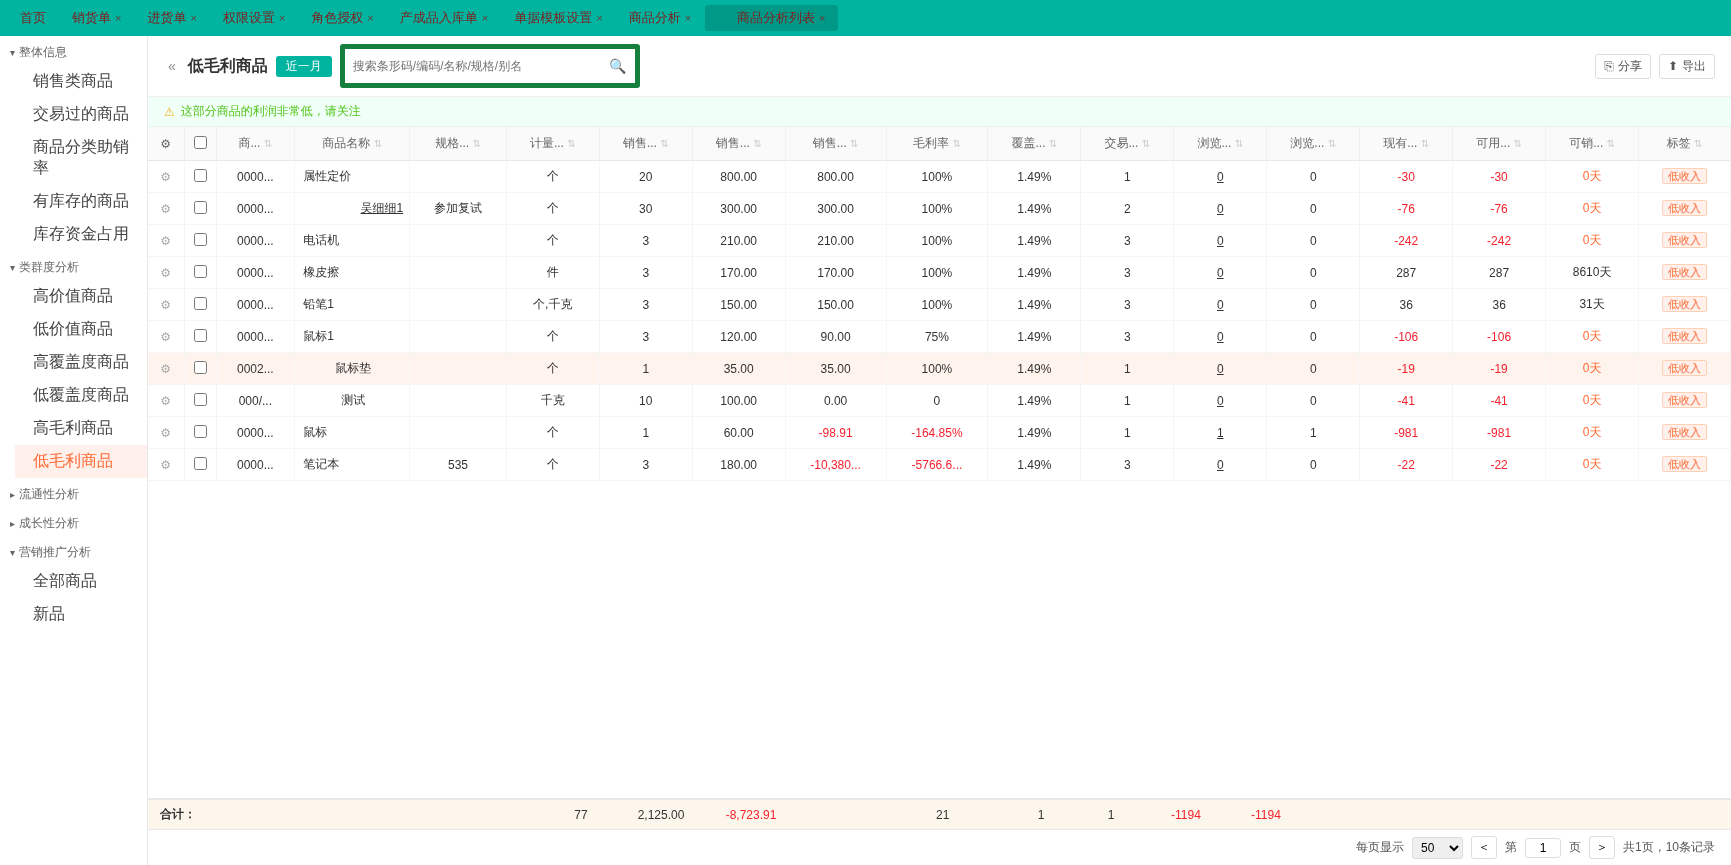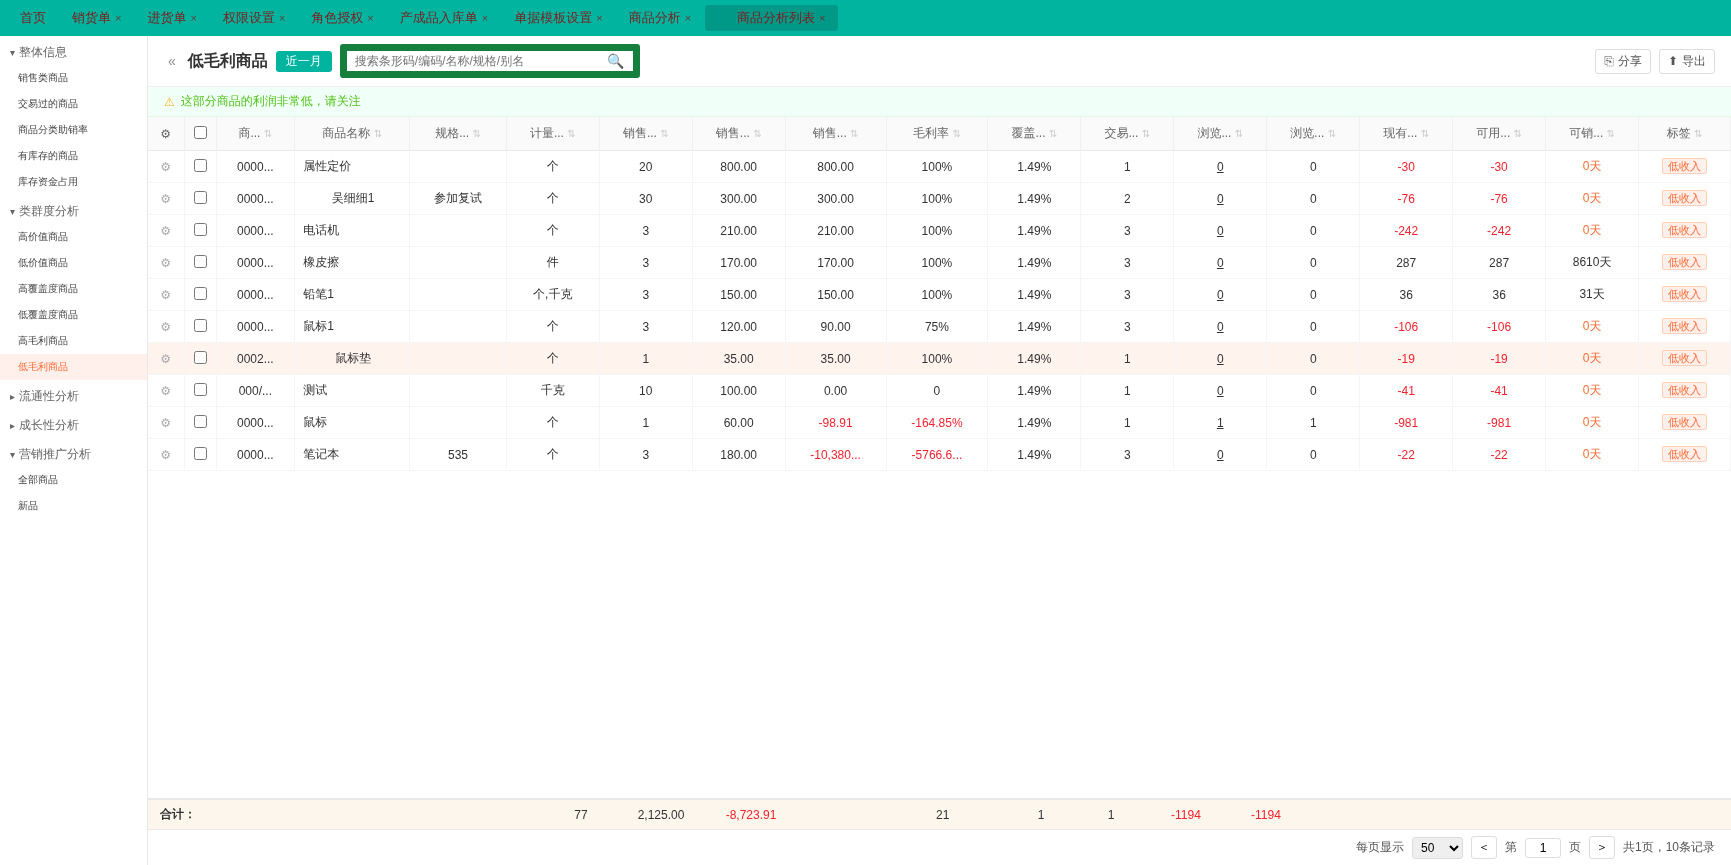"搜索条形码/编码/名称/规格/别名" .search-box { border: 7px solid #15803d -> 5px solid #15803d; padding: 2px 8px -> 9px 8px }
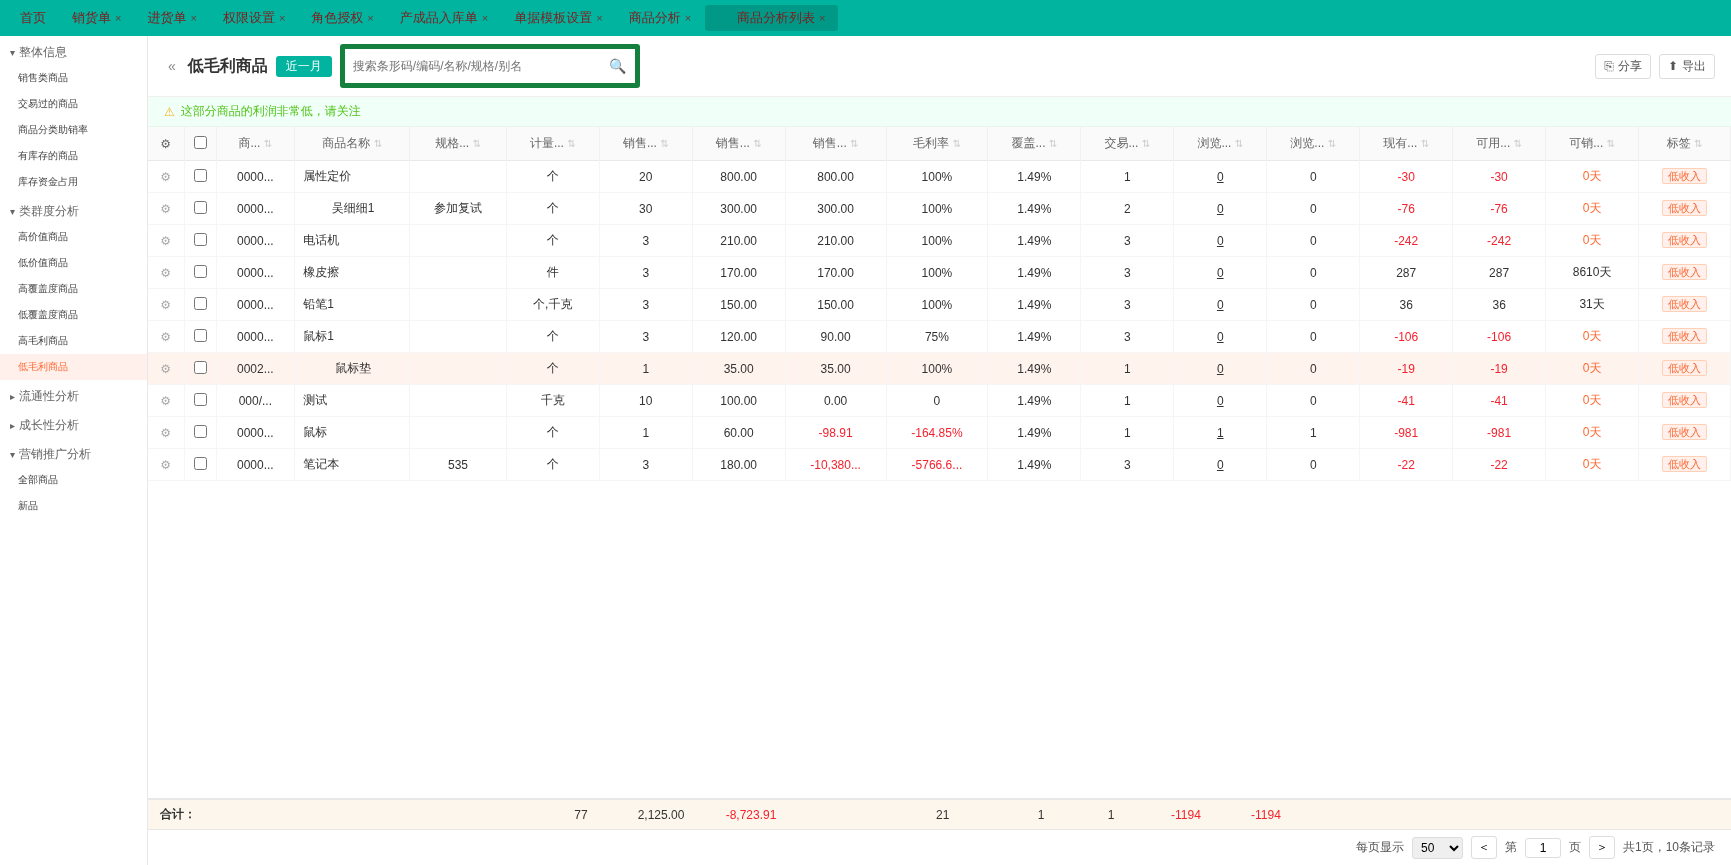"销售类商品" .sidebar-item { font-size: 10px -> 16px; margin-left: none -> 15px }
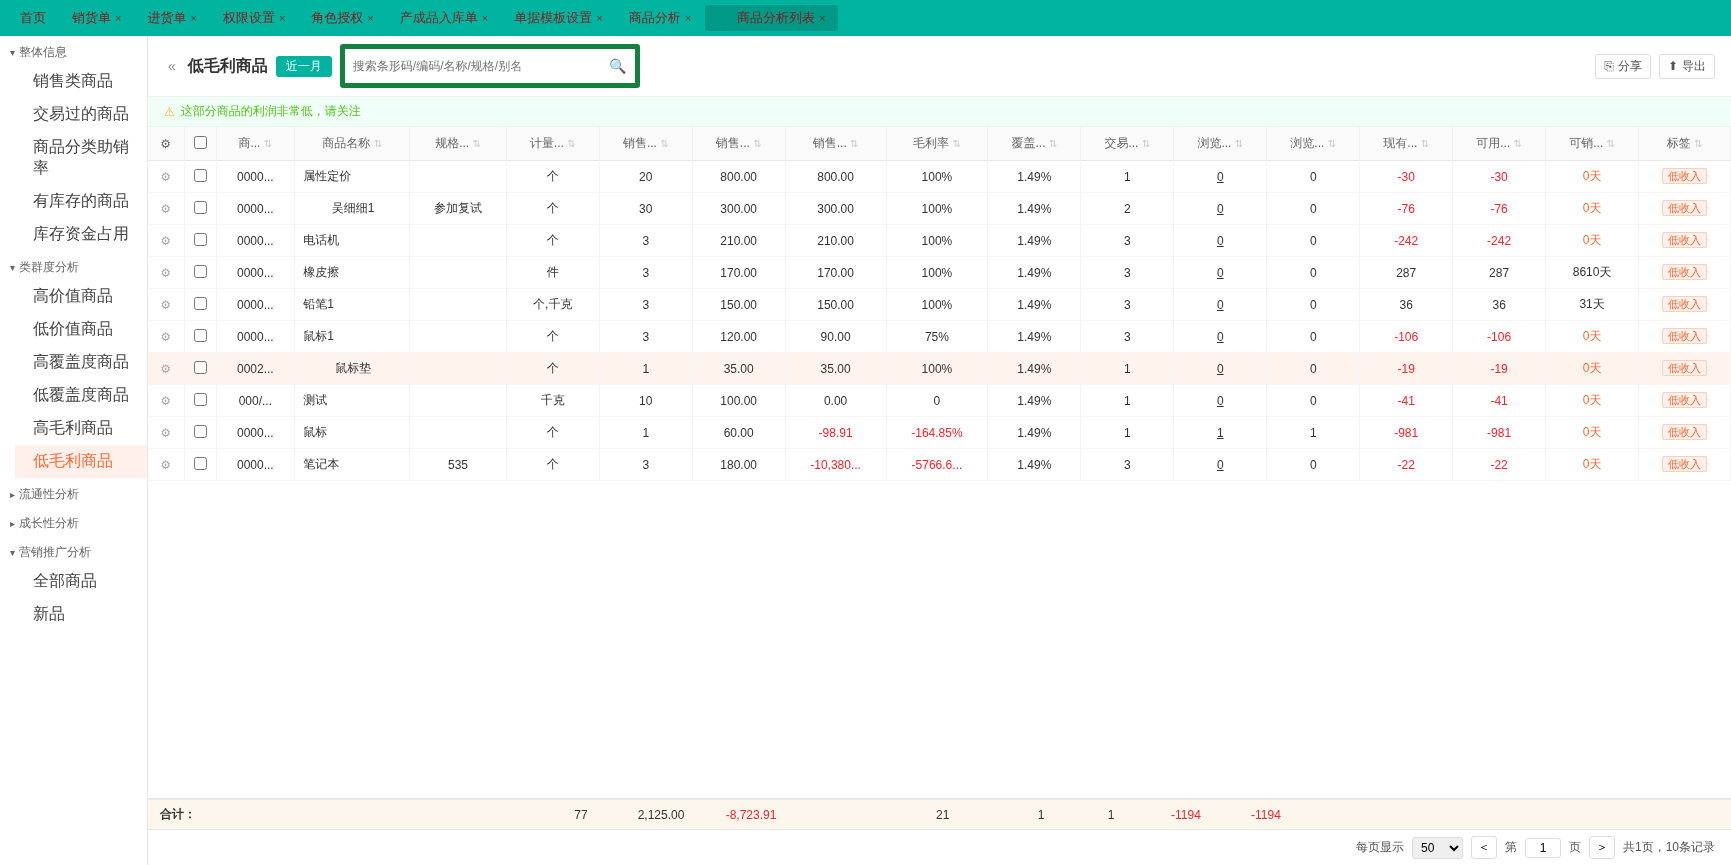"吴细细1" td { text-align: center -> right; text-decoration: none -> underline }
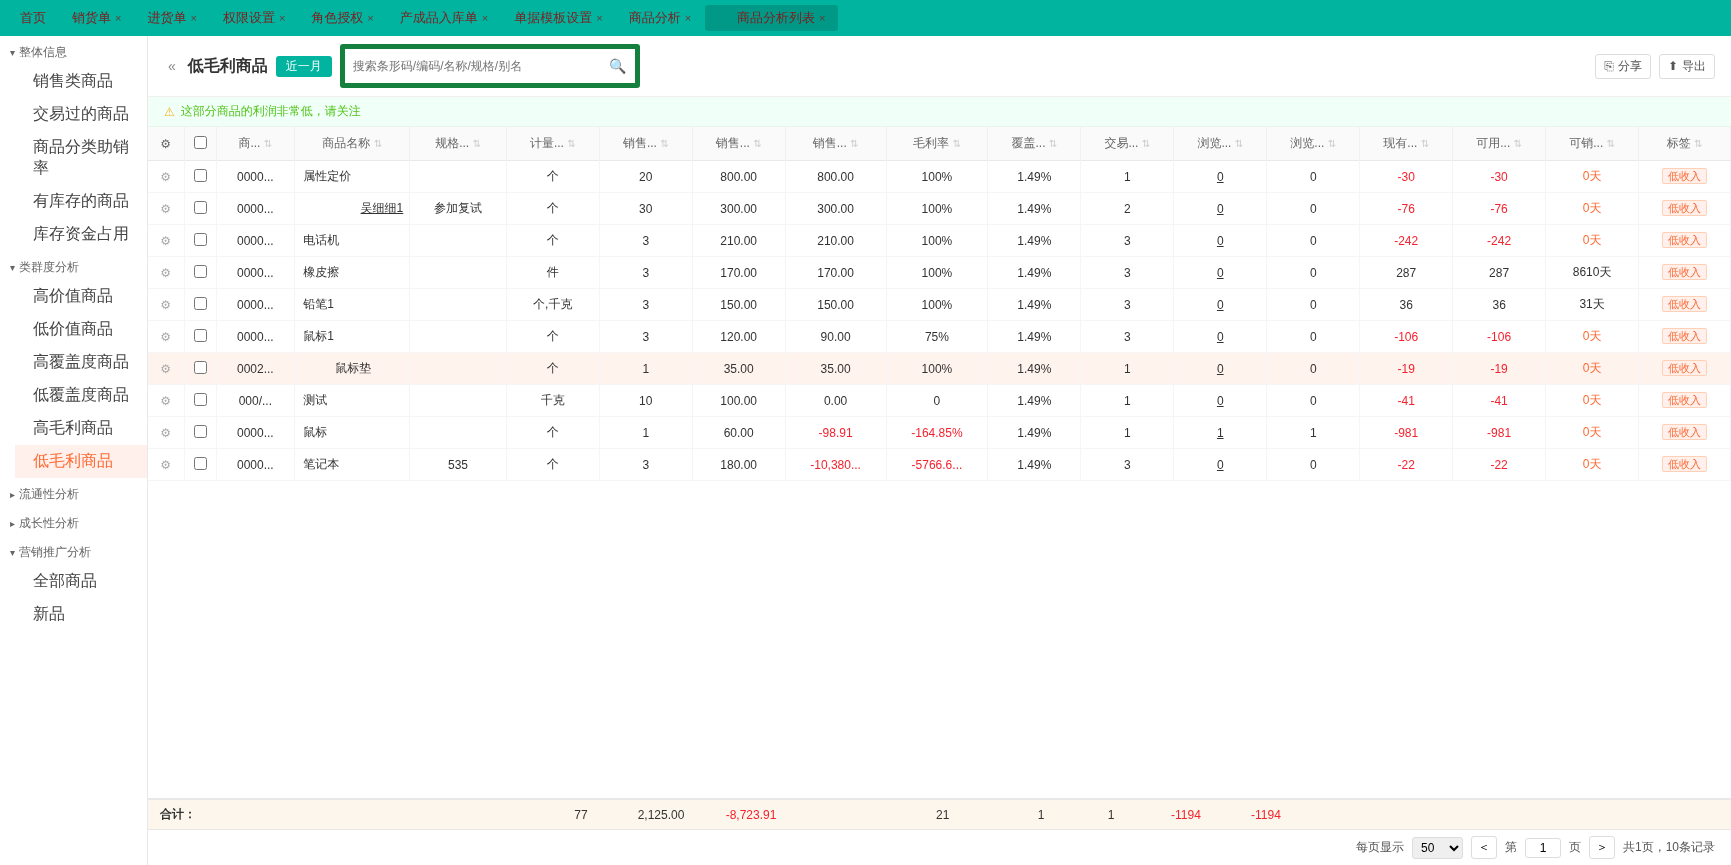"测试" td { text-align: left -> center }
